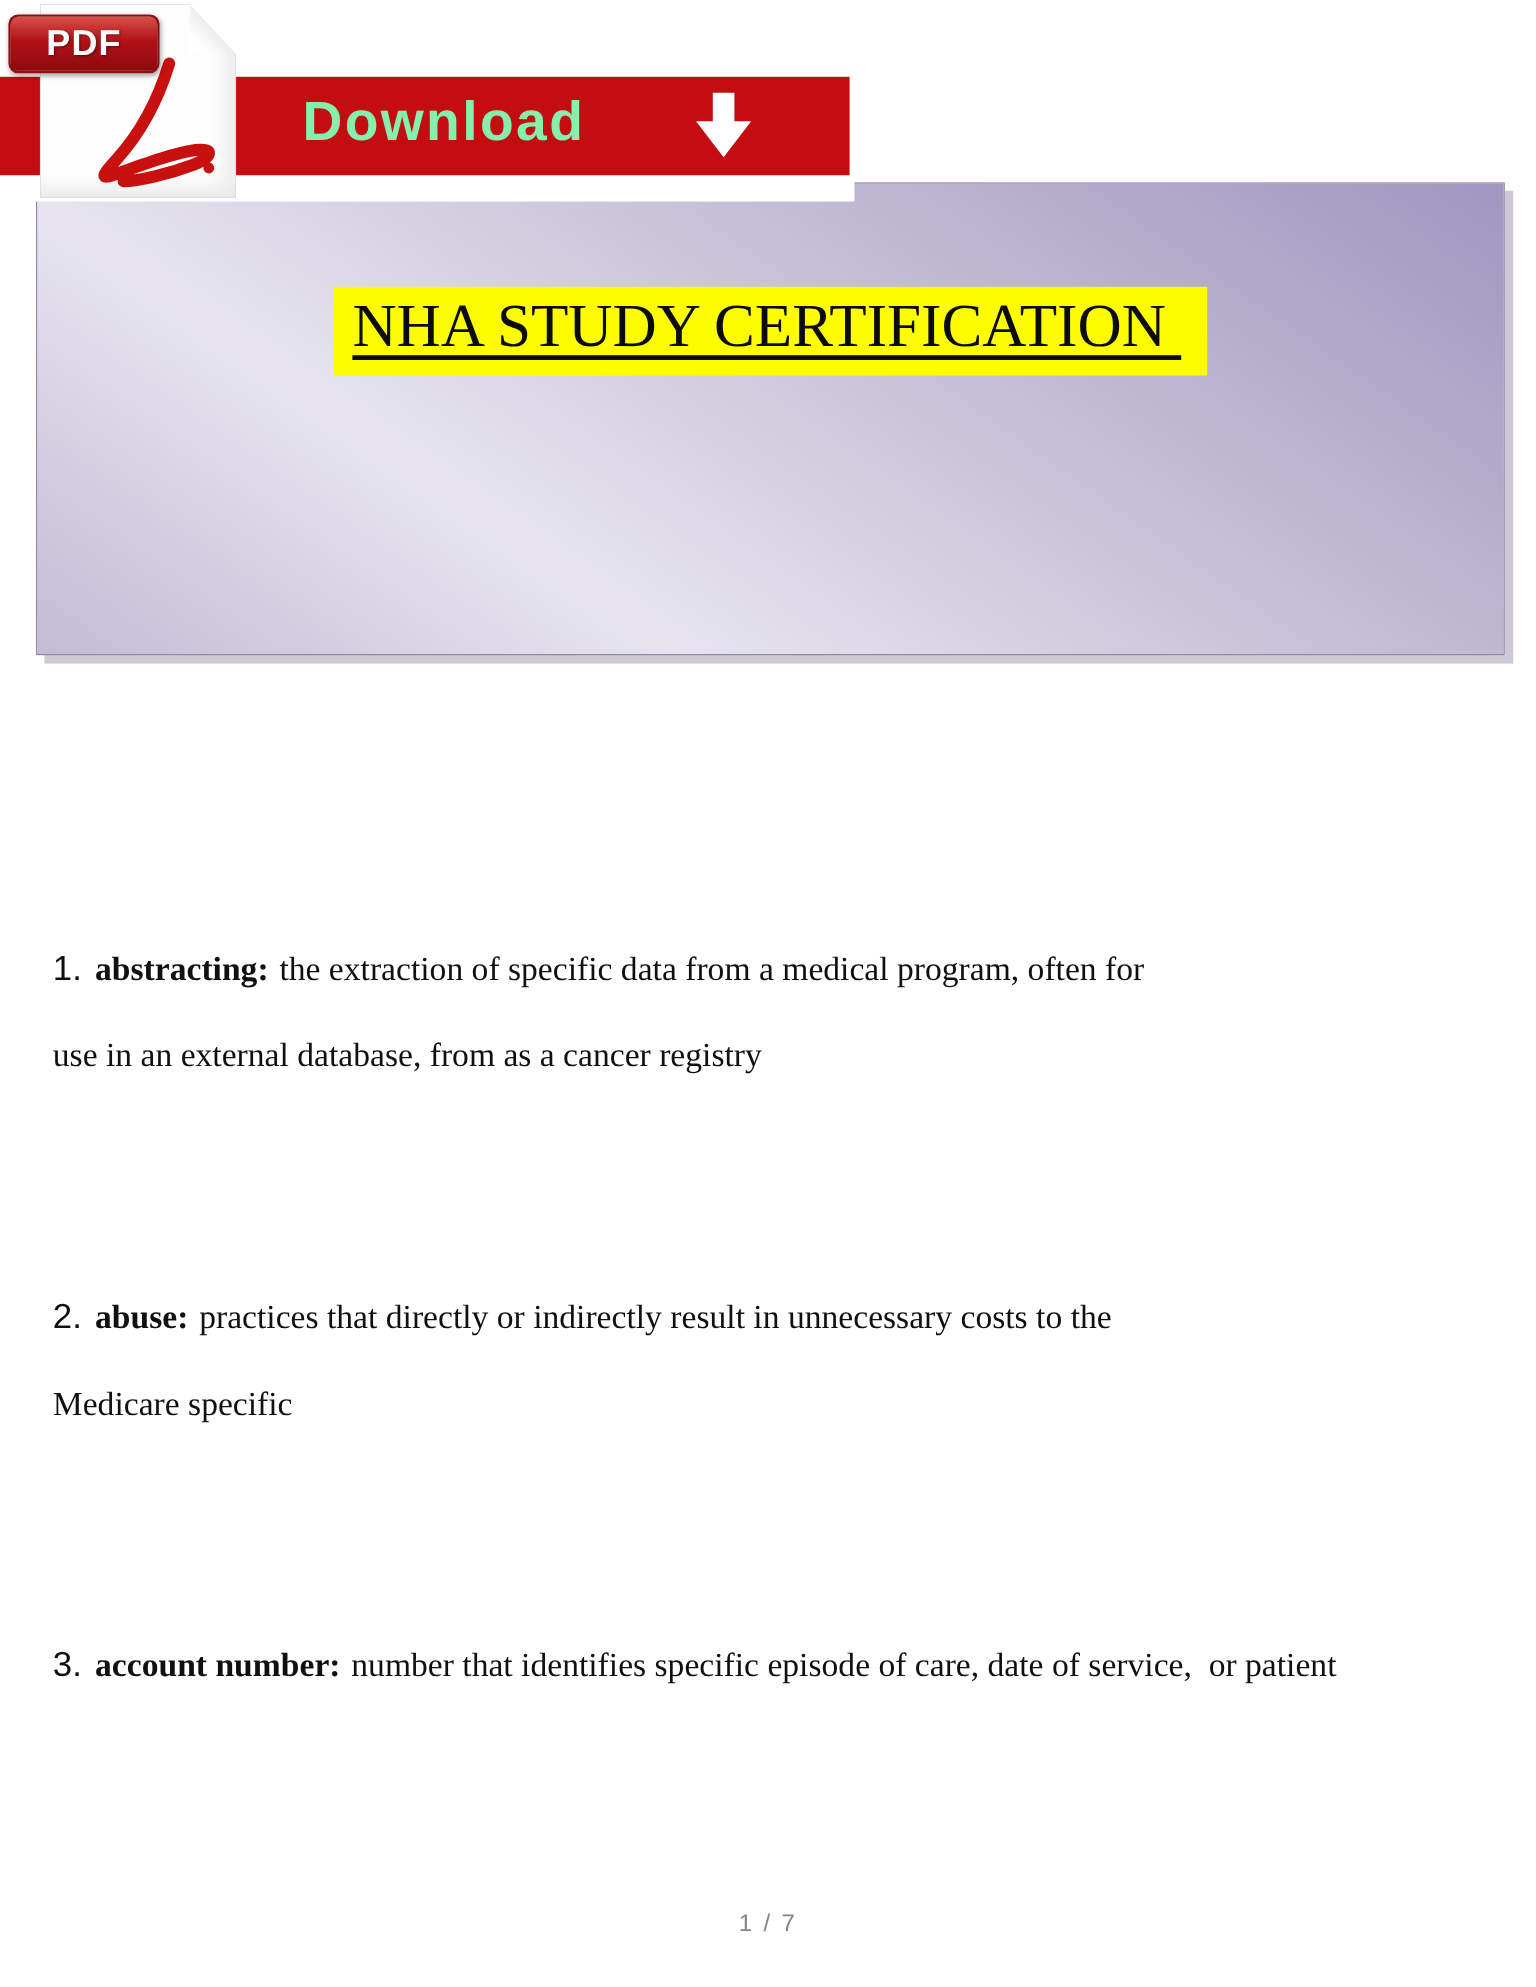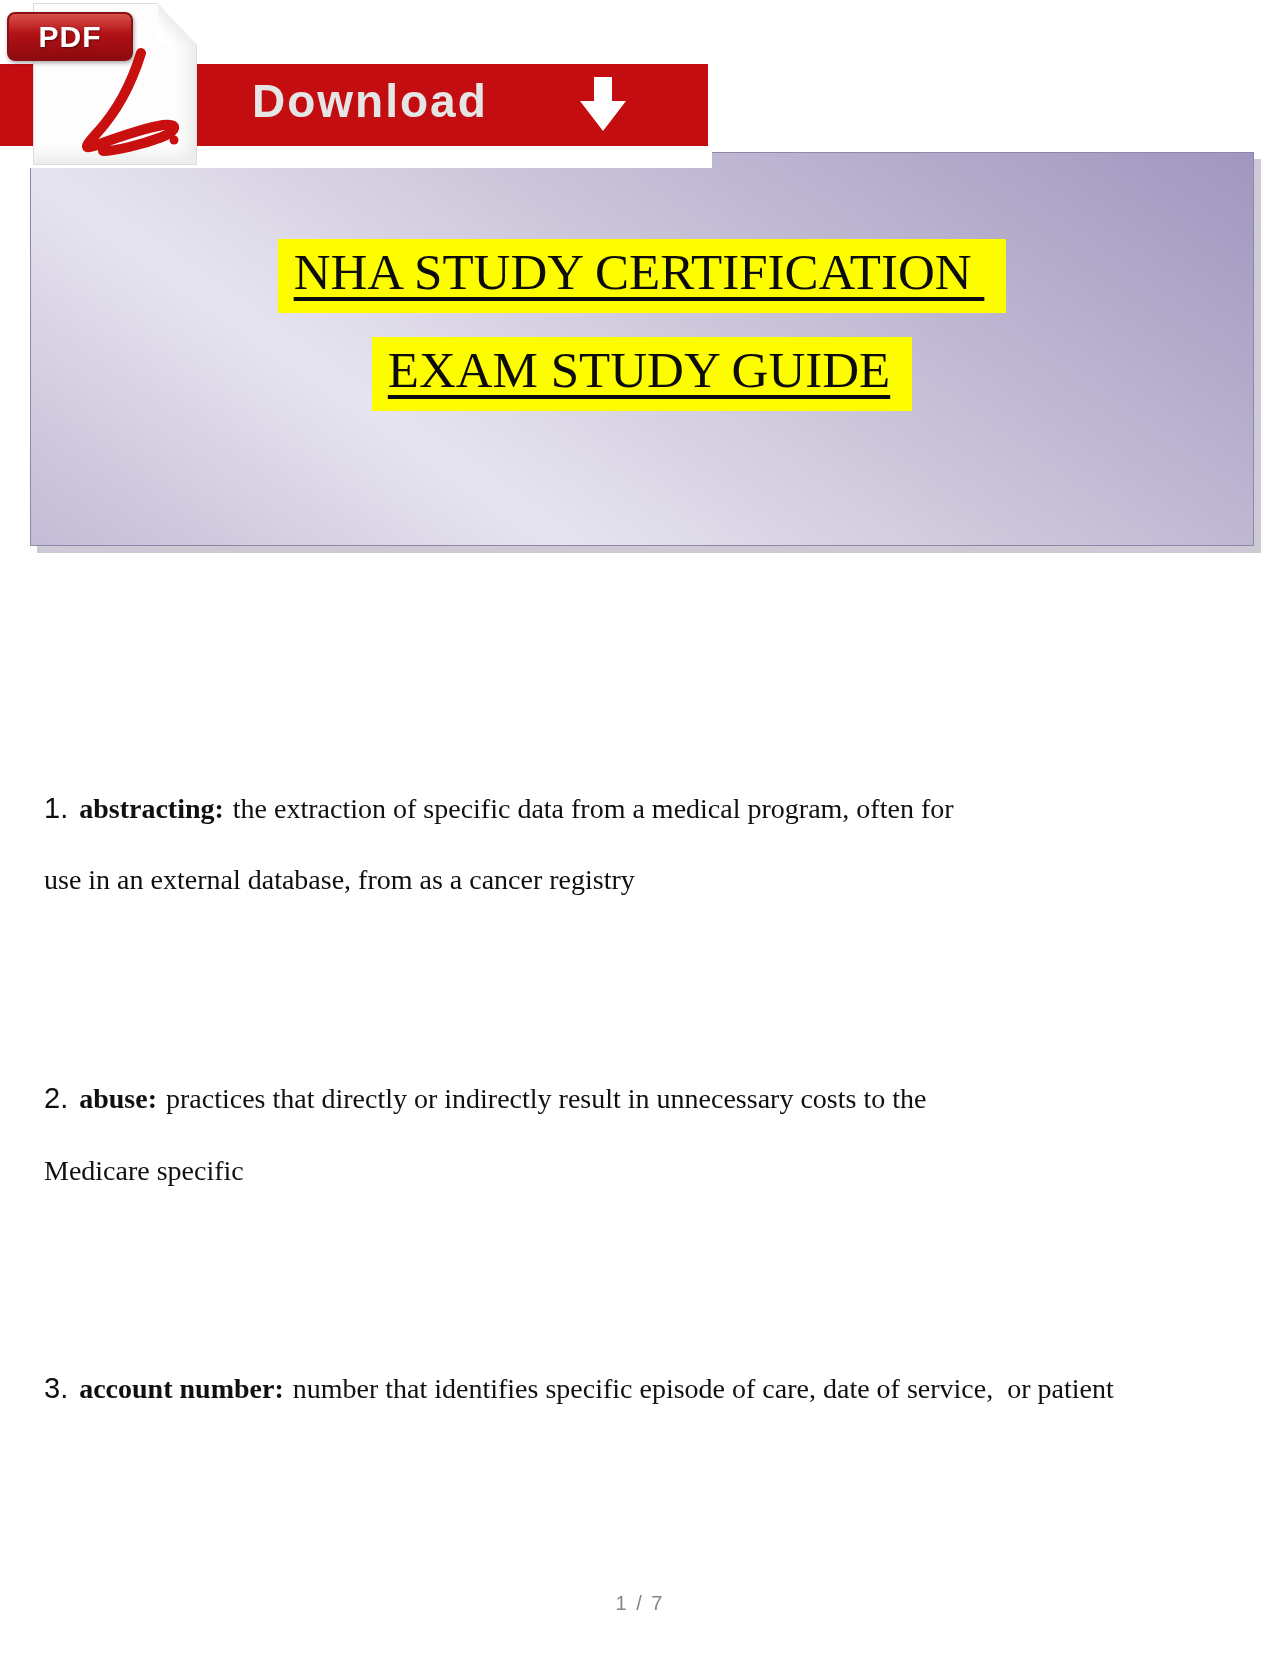"Download" .dl-label { color: #e5e5e5 -> #86efac }
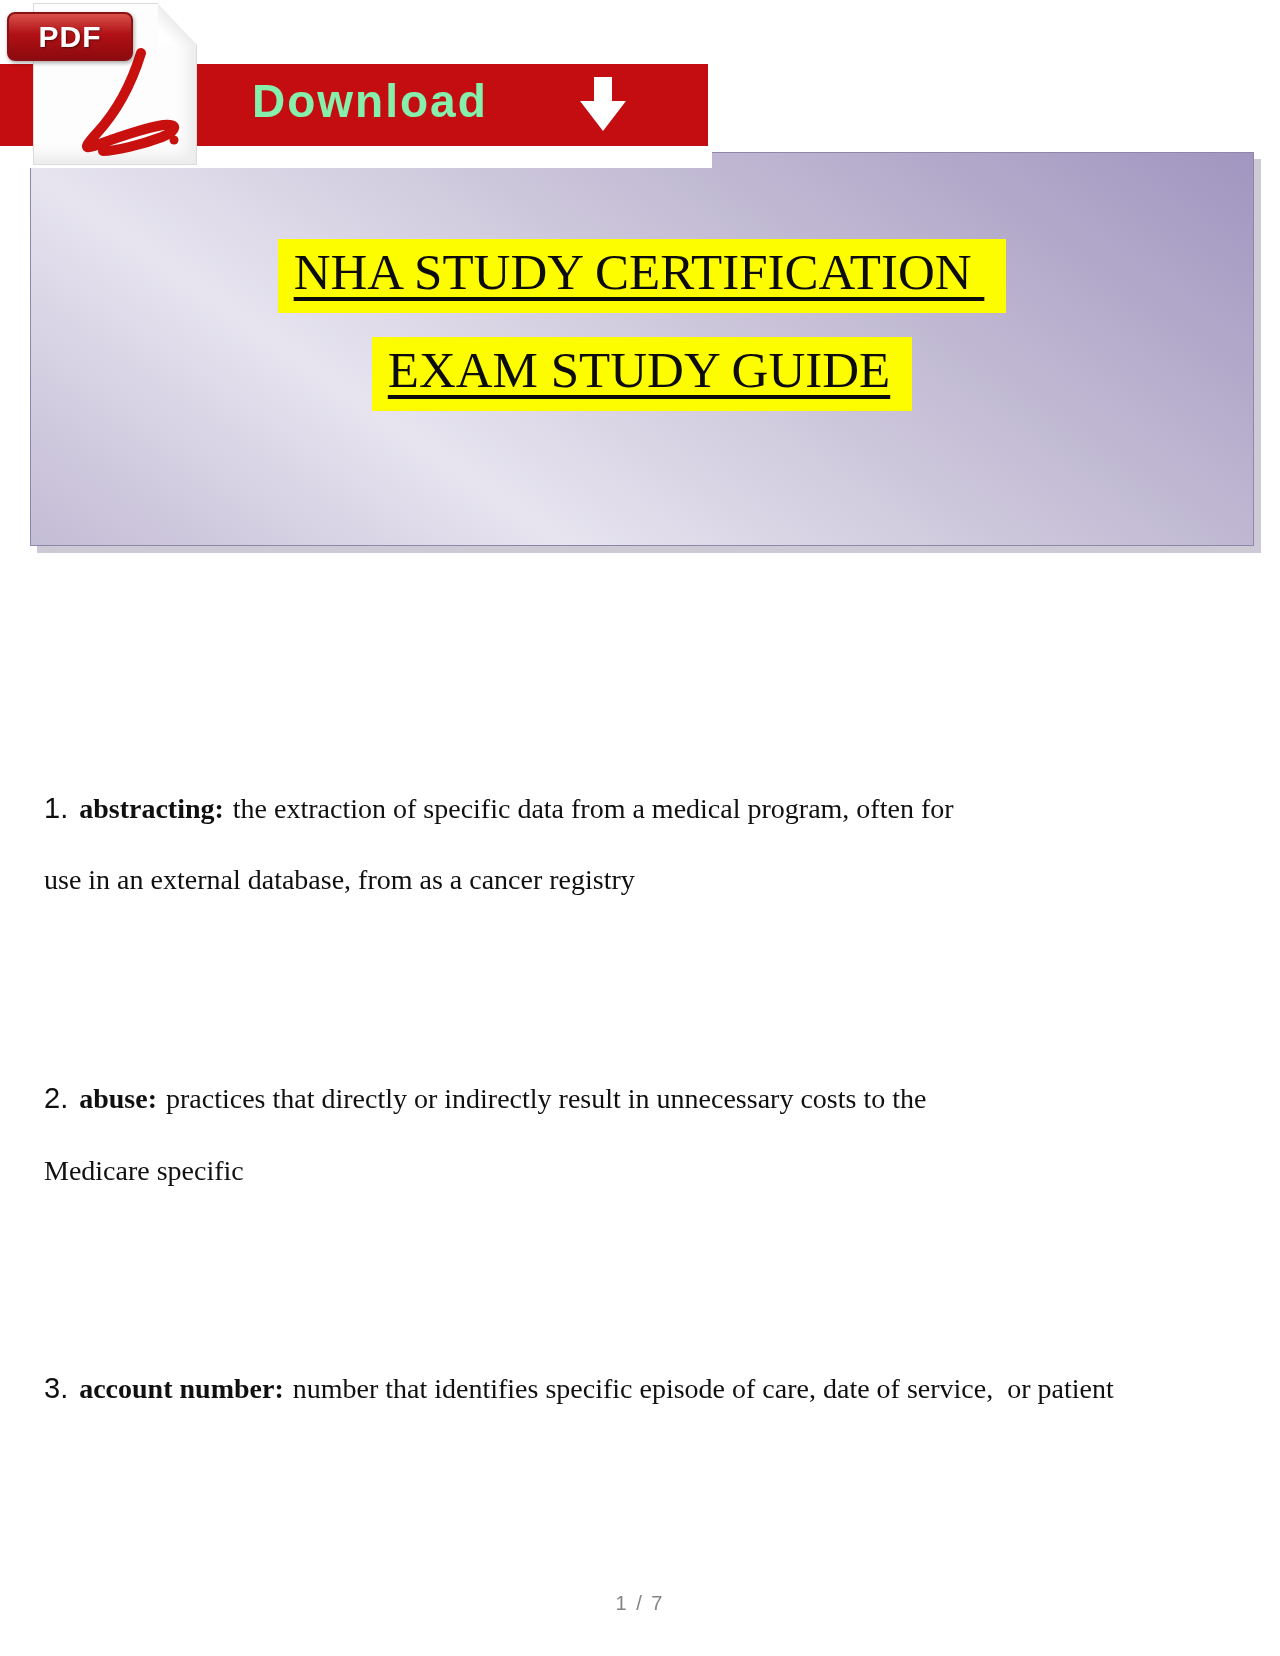"EXAM STUDY GUIDE" div.title-row { html: <div> <span>EXAM STUDY GUIDE</span> </div> -> none }
